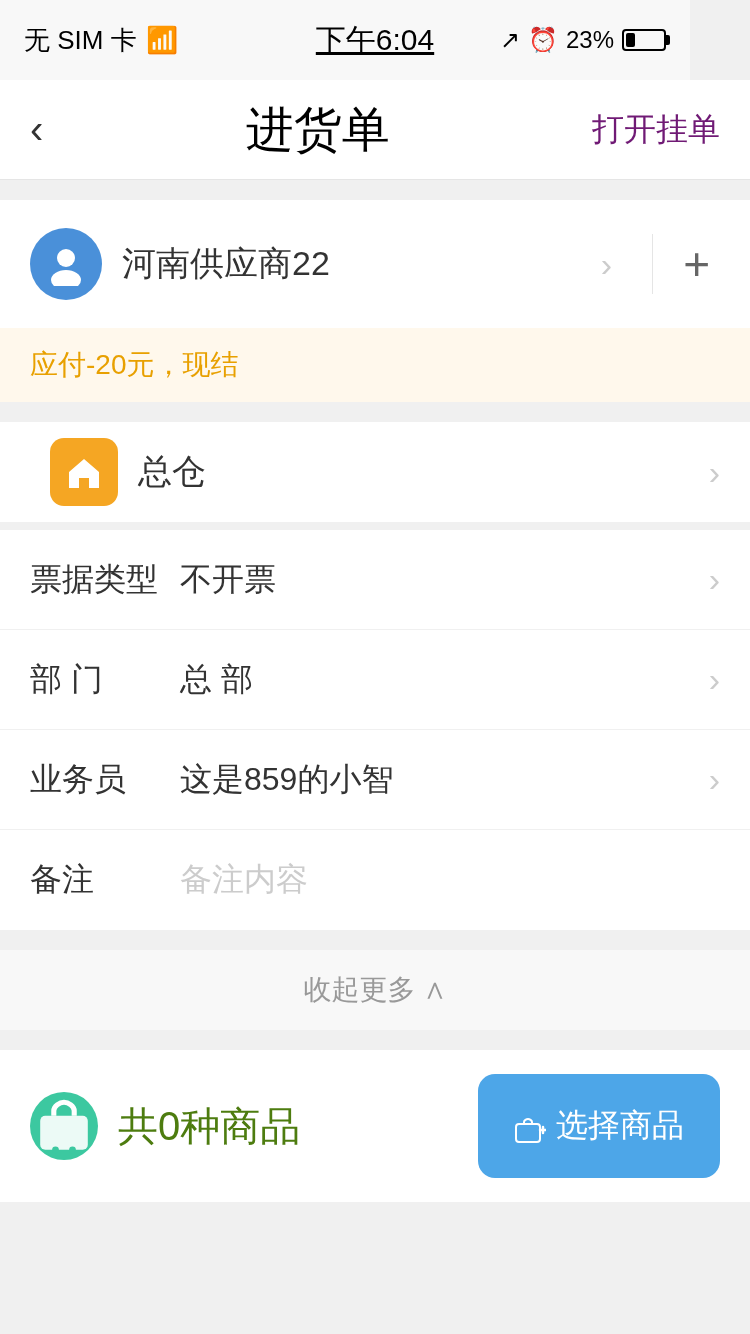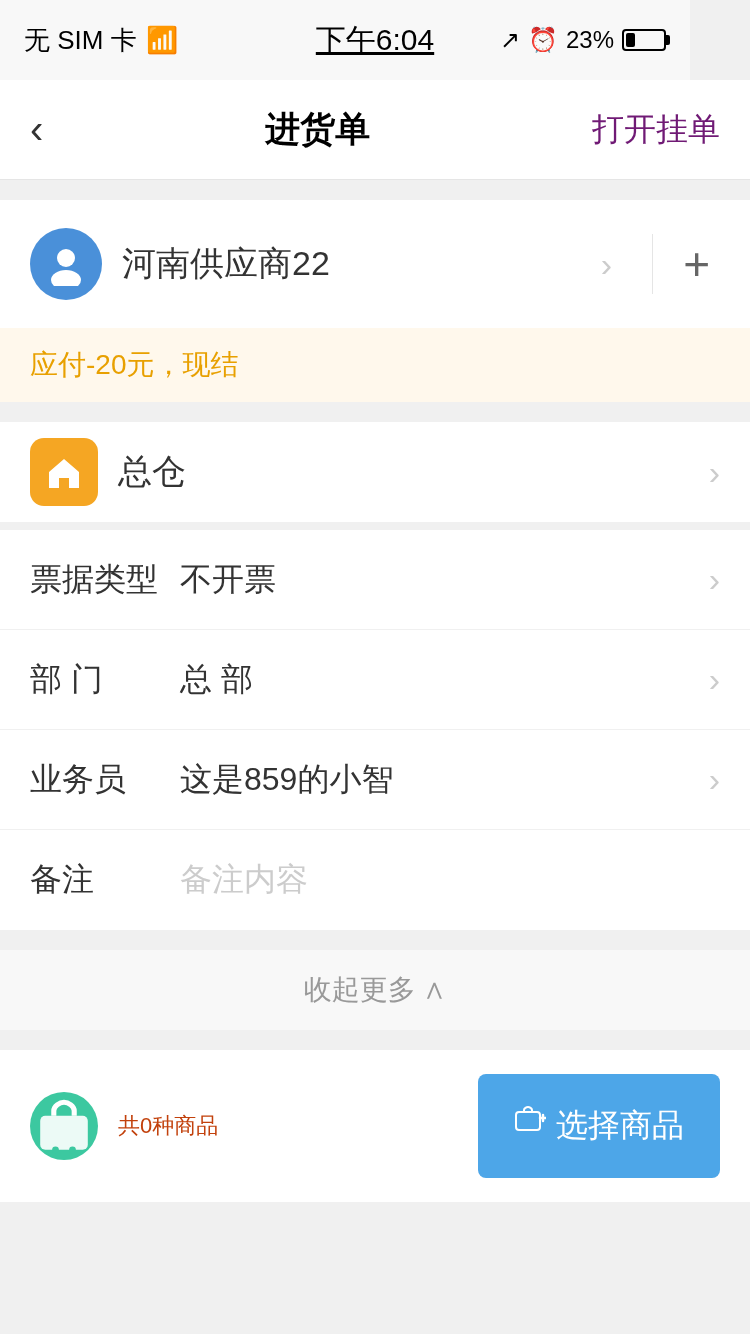"进货单" .nav-title { font-size: 35px -> 48px; font-weight: 700 -> 400 }
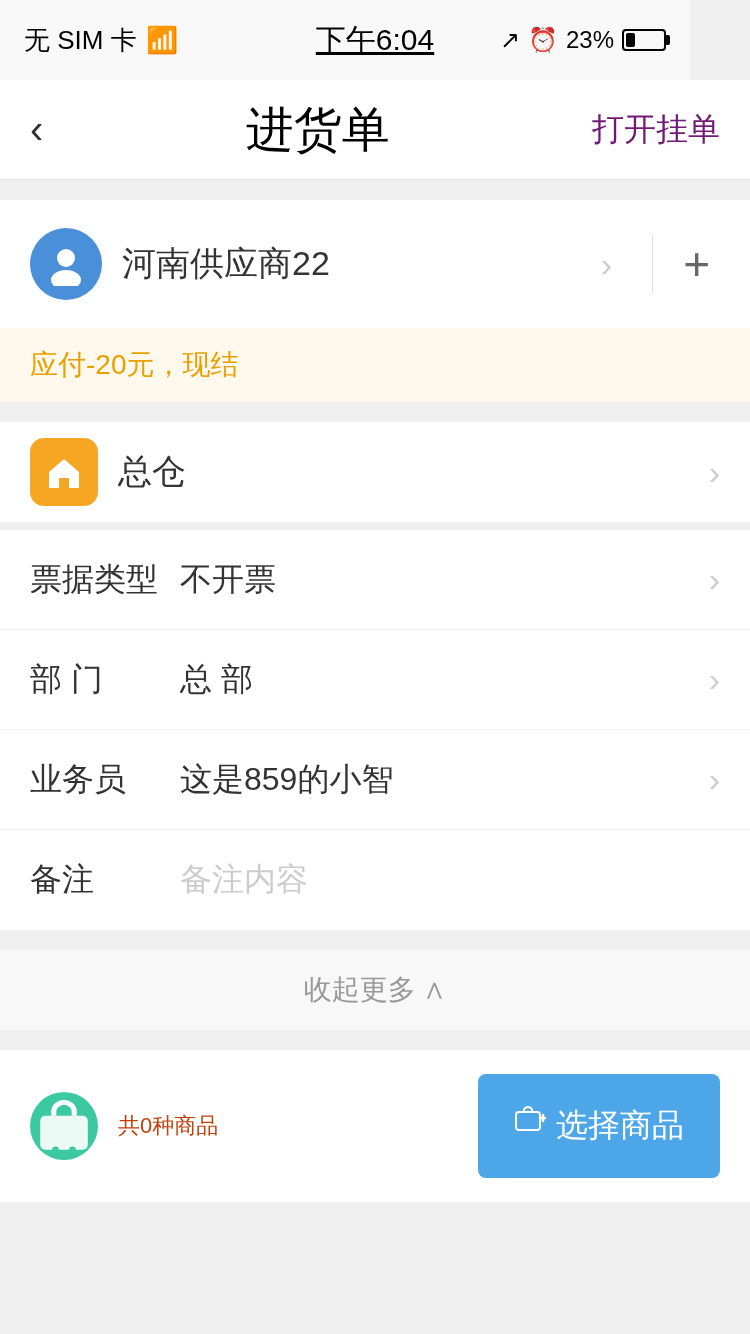"总仓" .row-item:last-child { margin-left: none -> 20px }
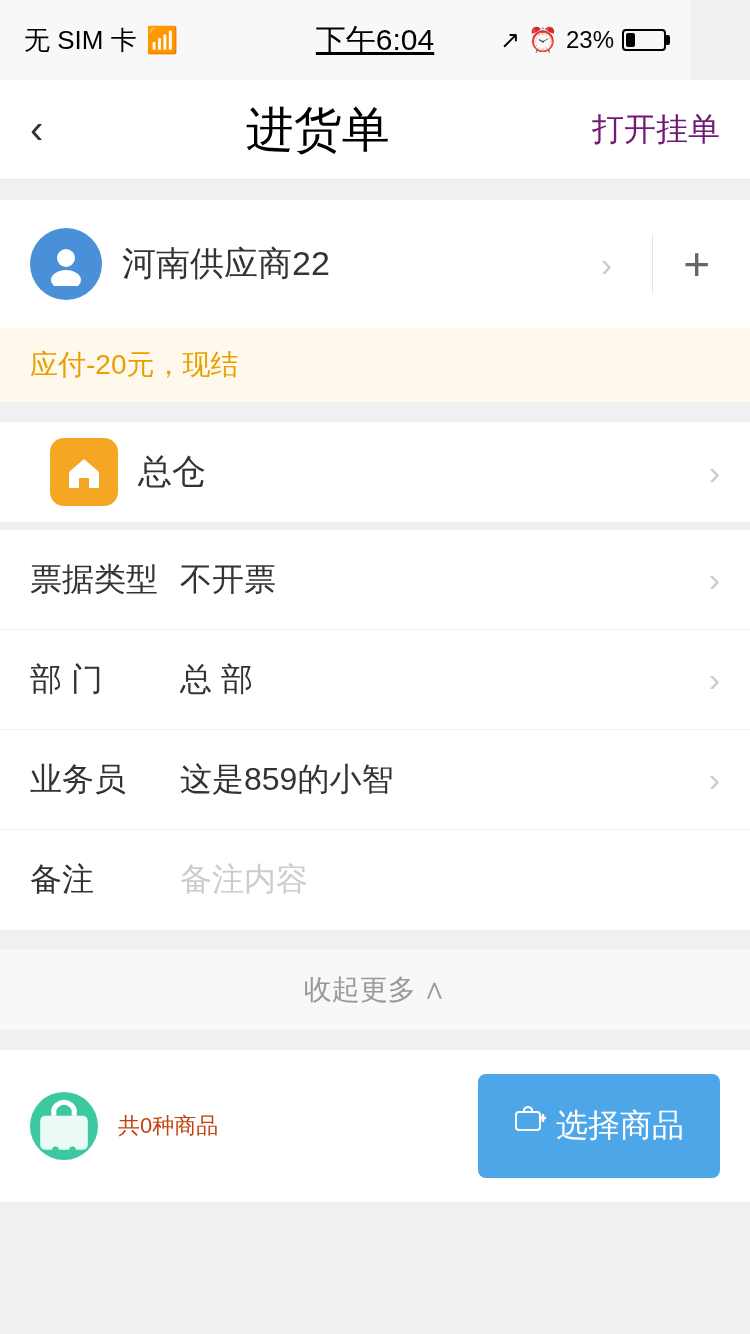"收起更多 ∧" .collapse-row { font-family: Liberation Serif, serif -> none }
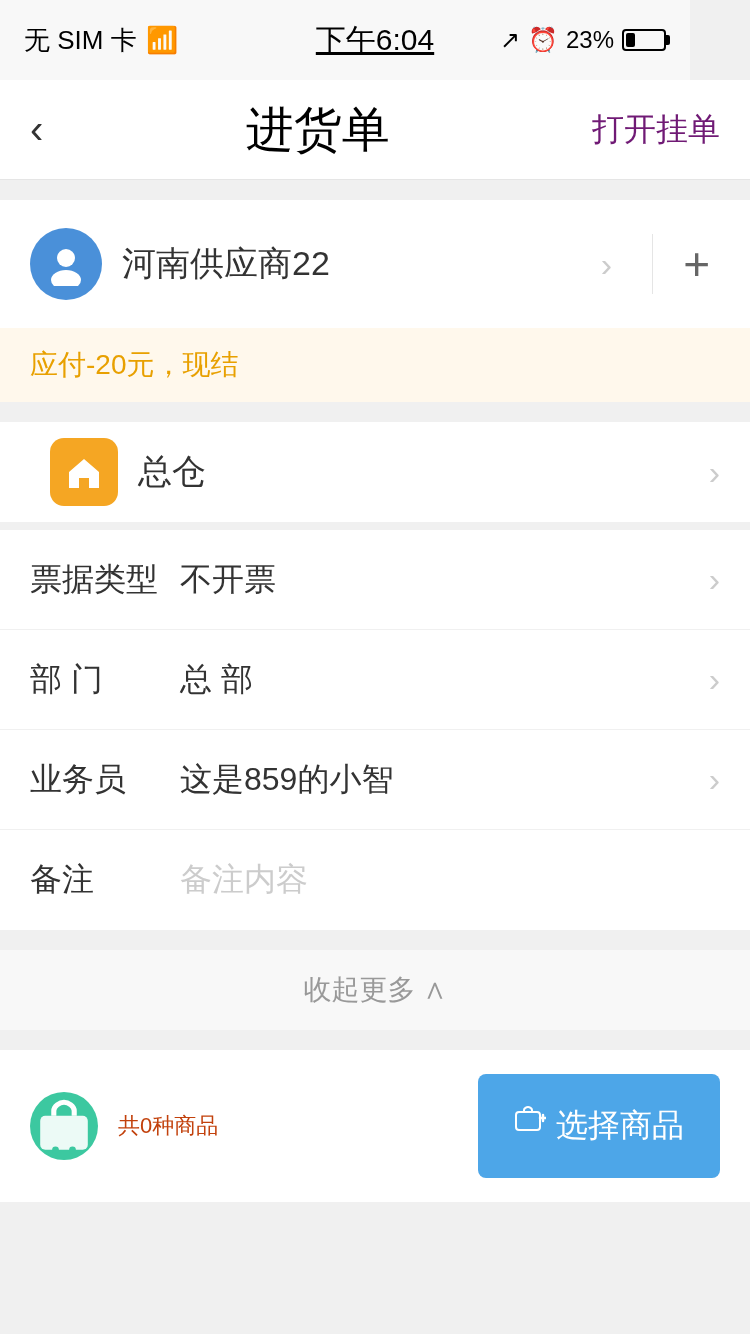"共0种商品" .product-count { color: #c2410c -> #4d7c0f; font-size: 22px -> 40px }
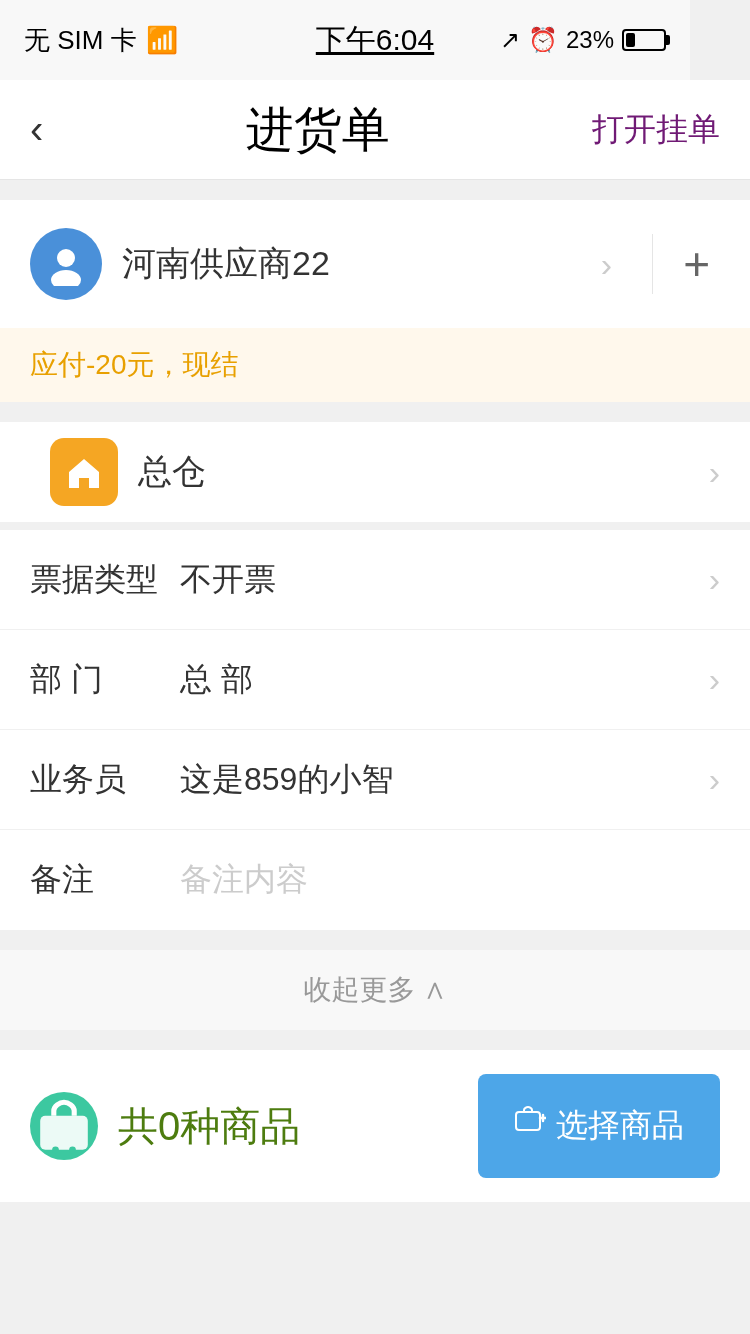"选择商品" .select-btn { align-items: flex-start -> flex-end; border-radius: 8px -> 17px }
